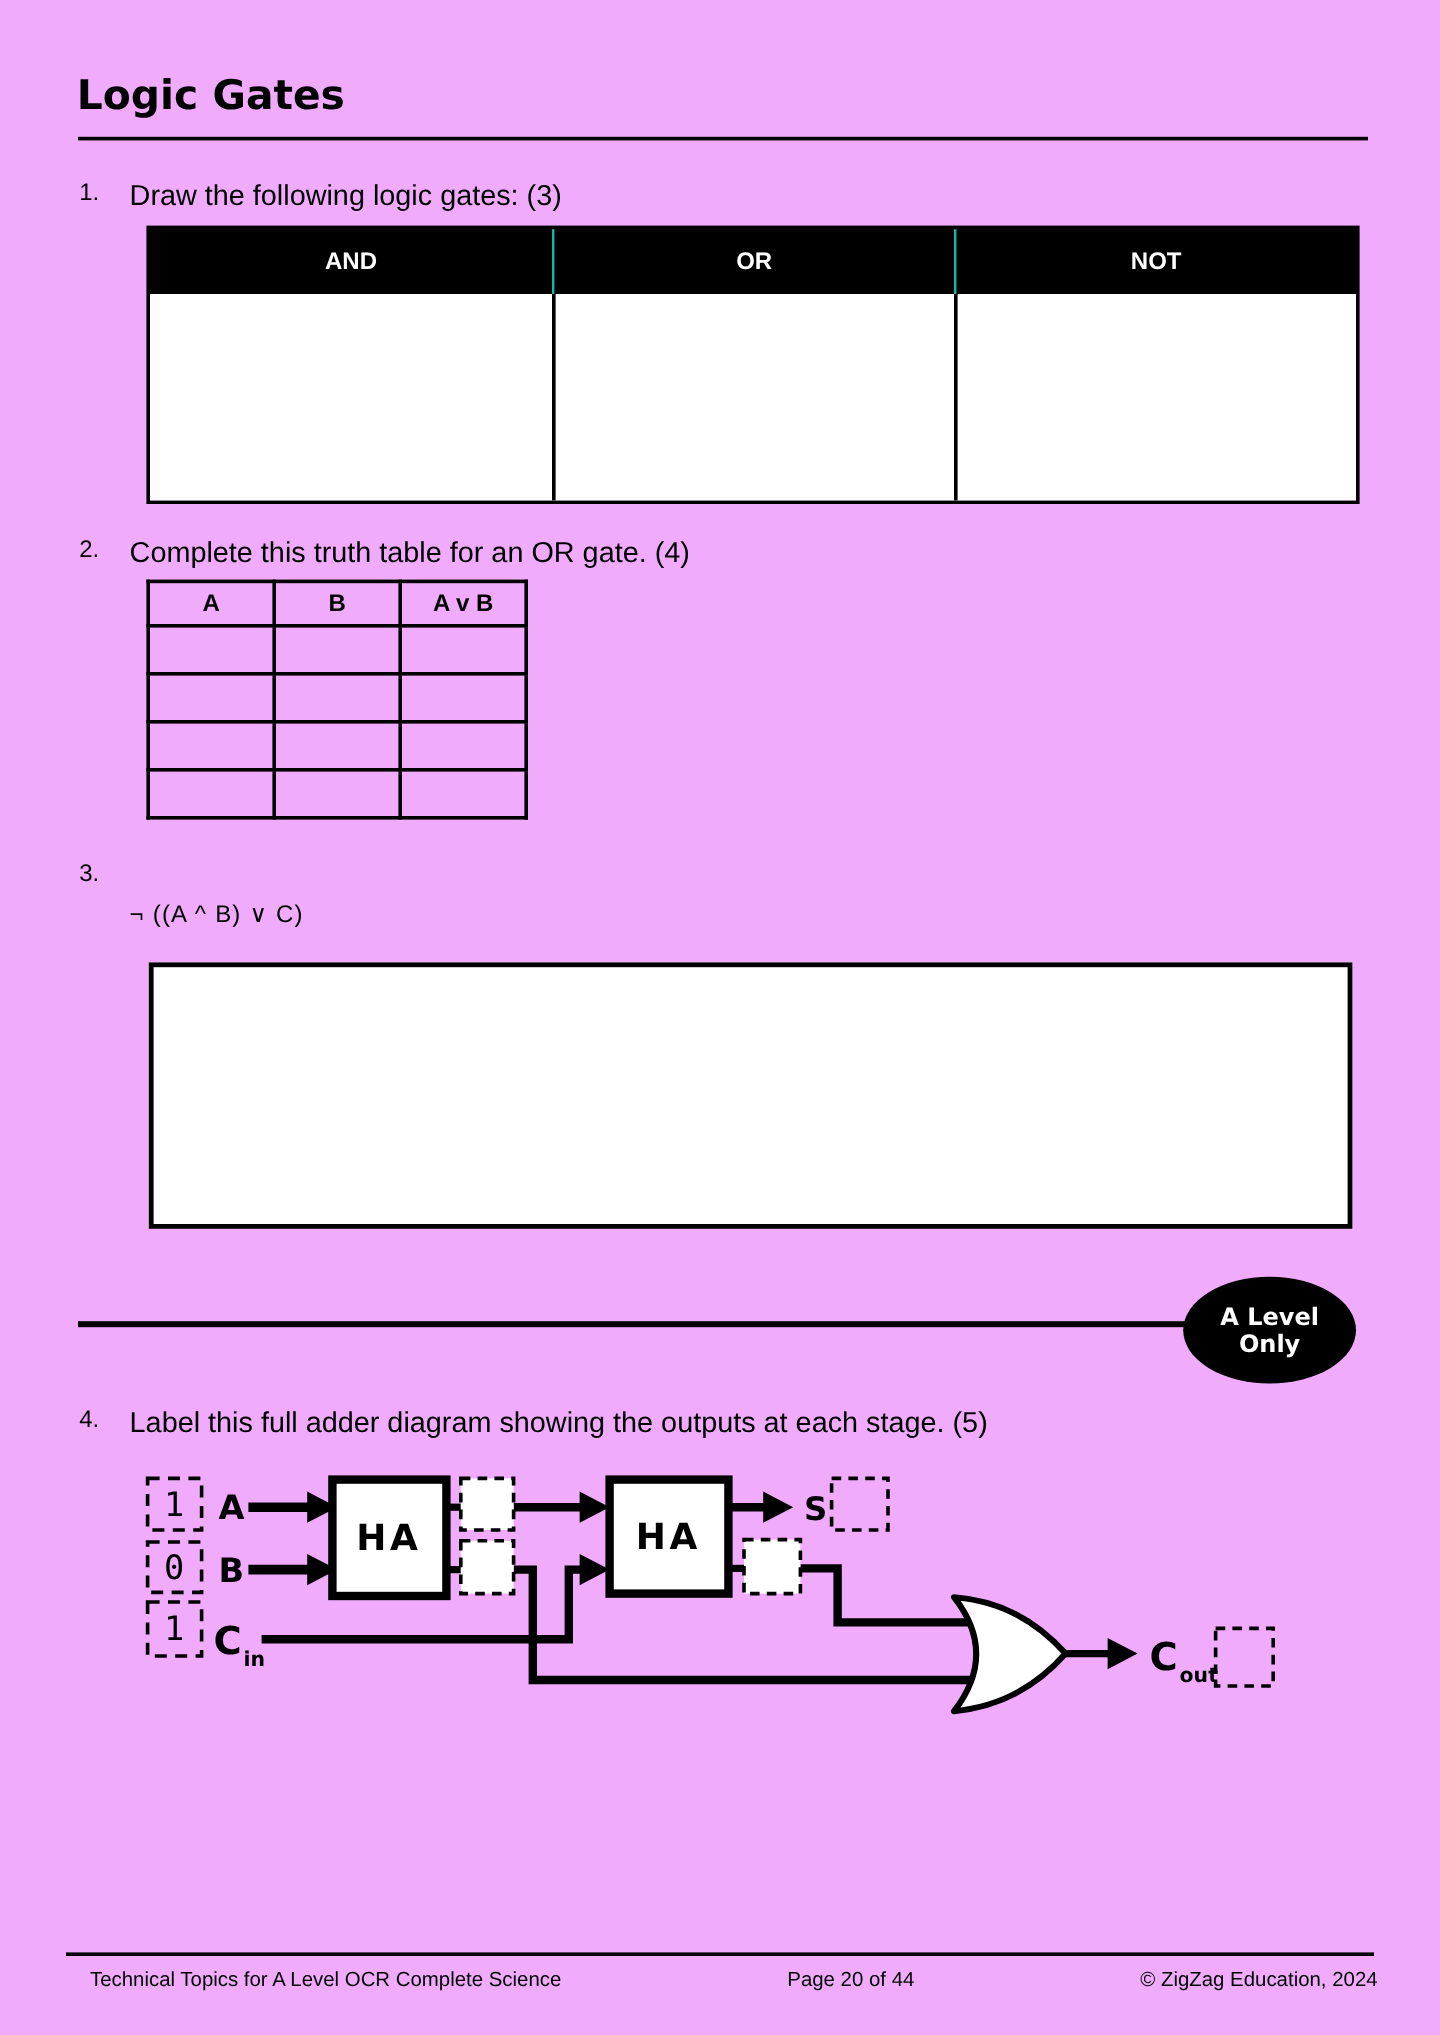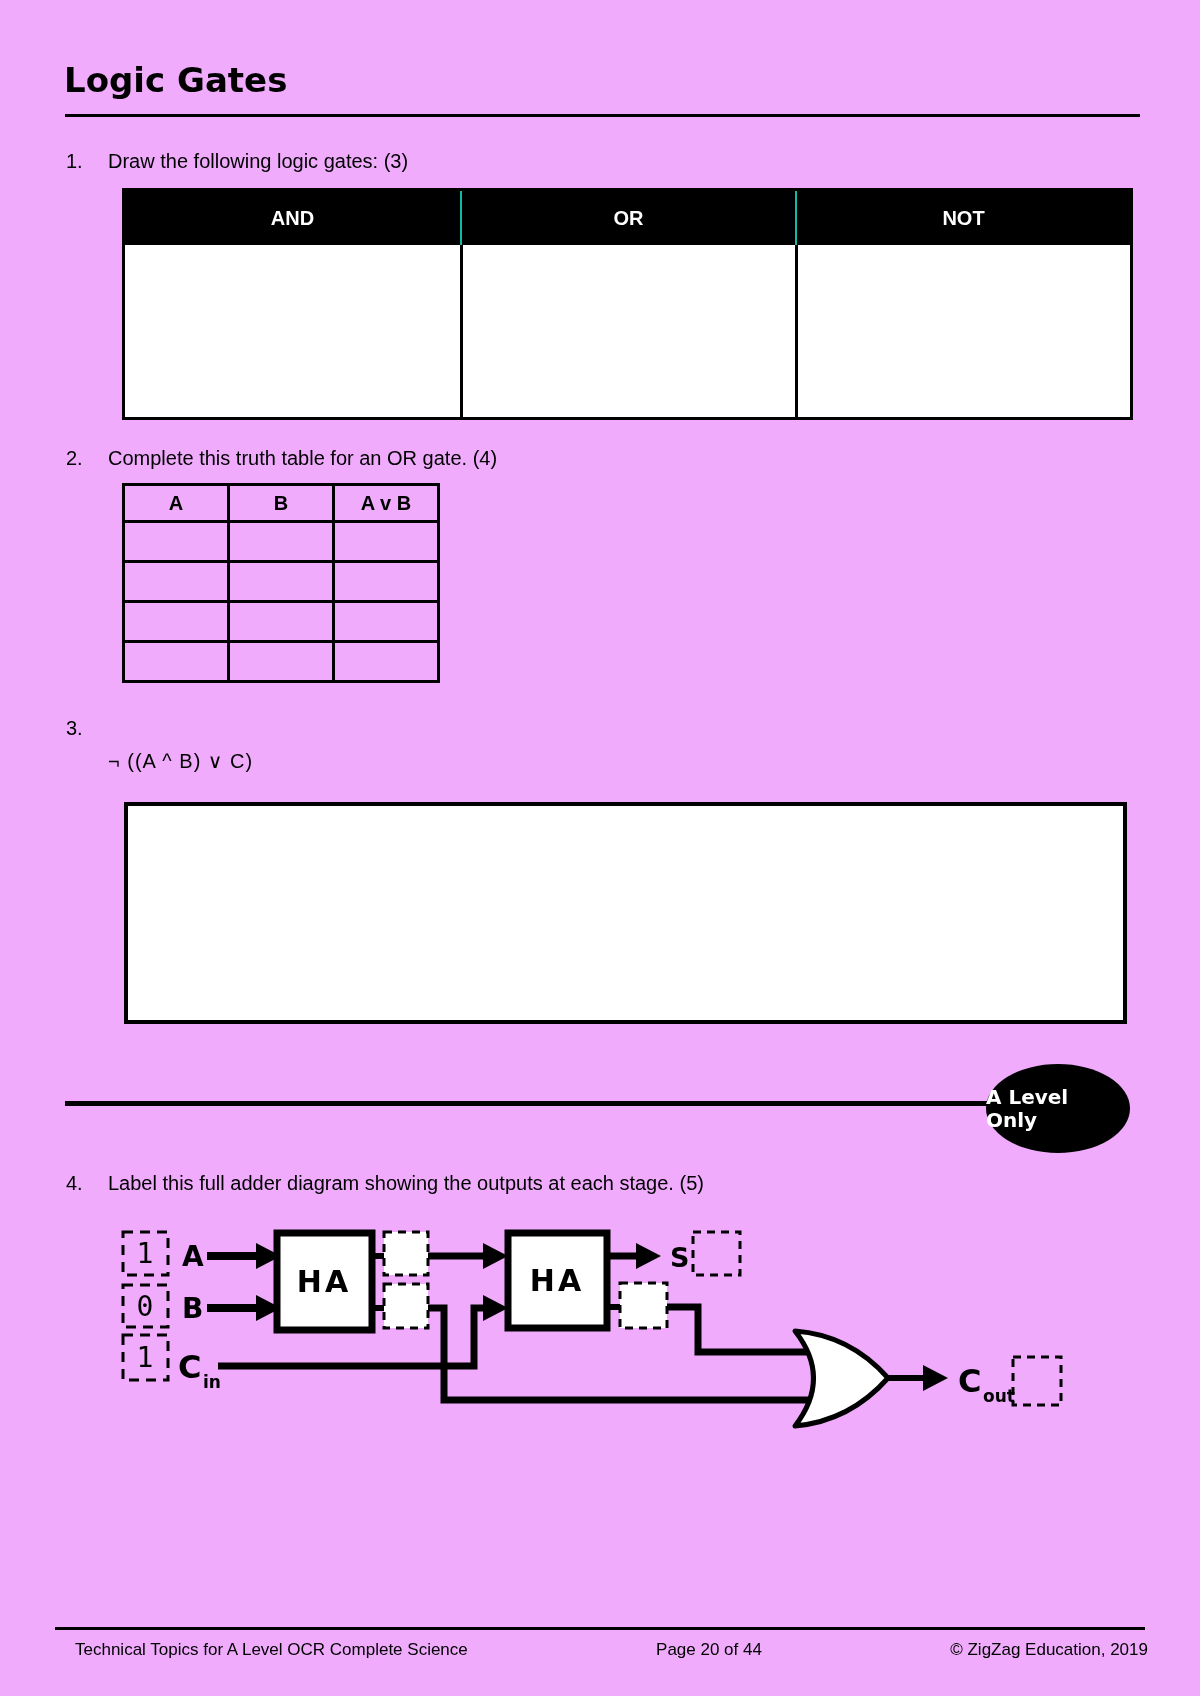"Draw the following logic gates:" .qtext { font-size: 20px -> 24px }
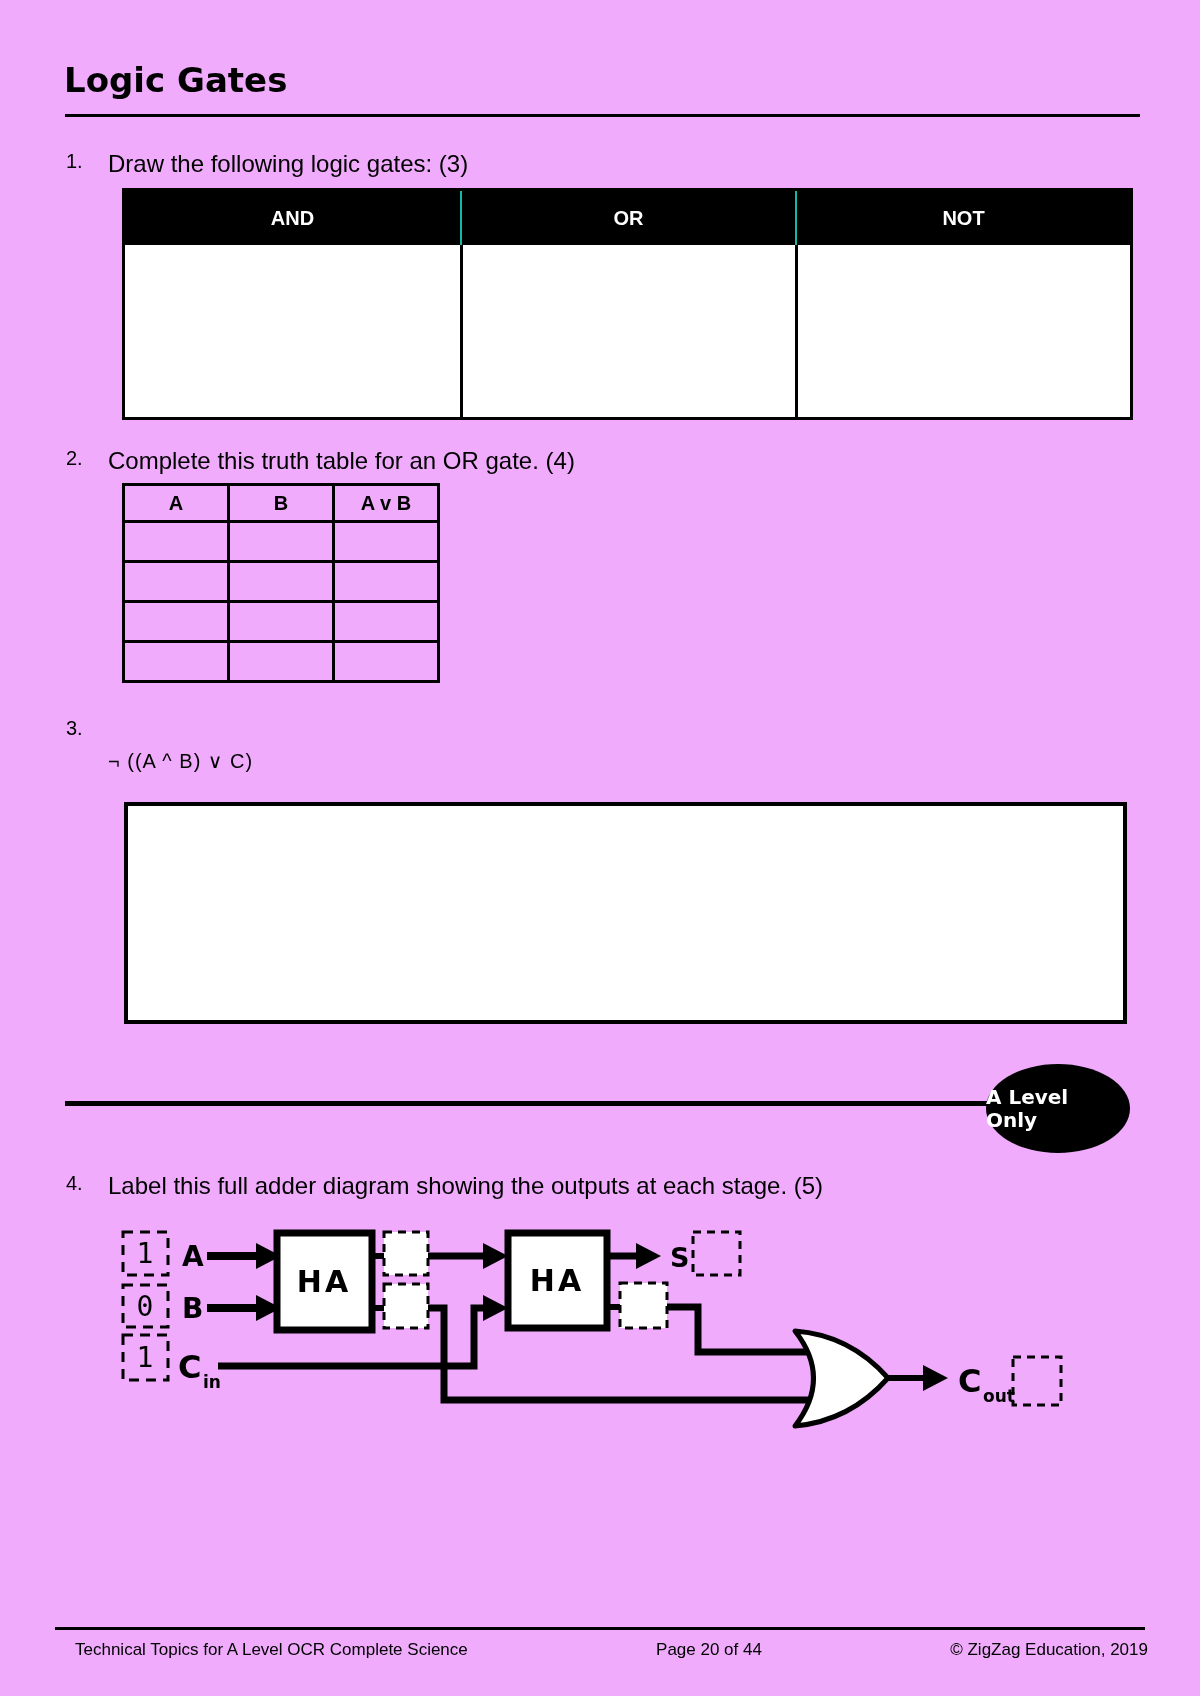"A Level" .badge { align-items: flex-start -> center }
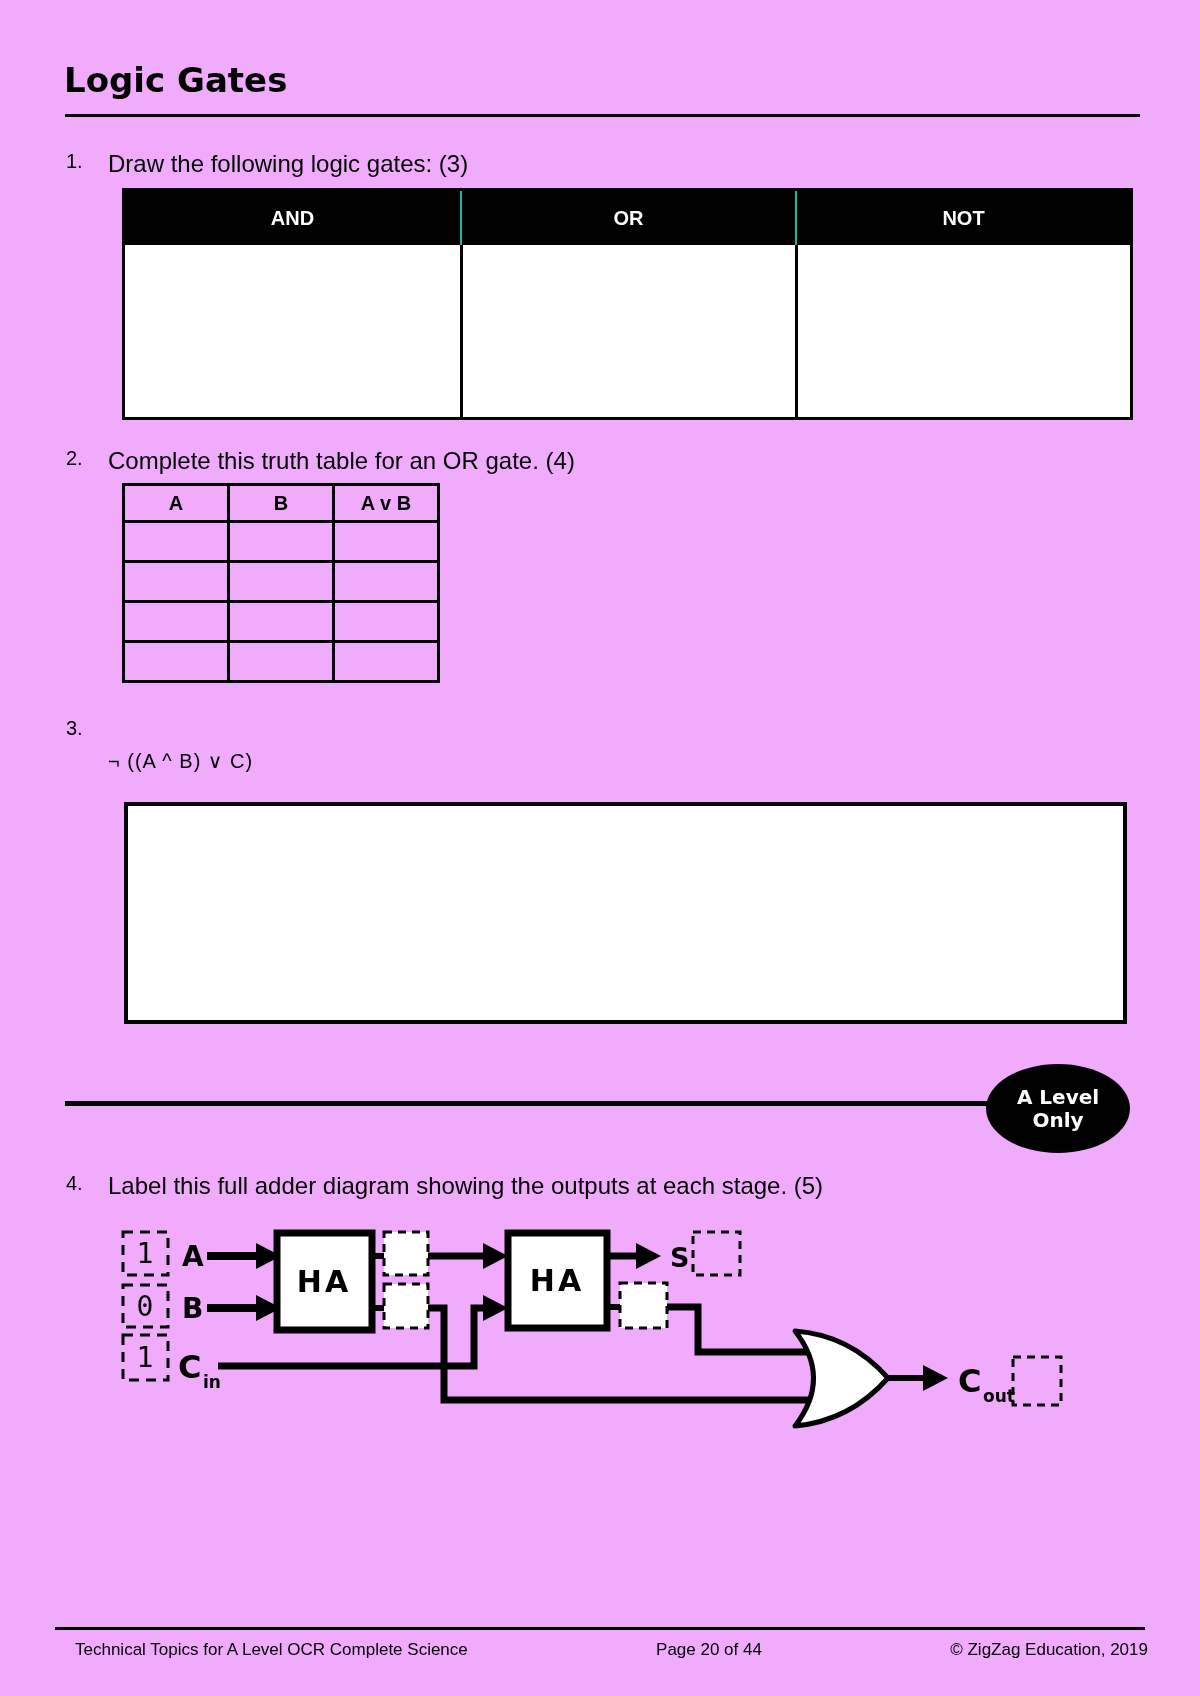"© ZigZag Education, 2019" span { text: 2019 -> 2024 }
